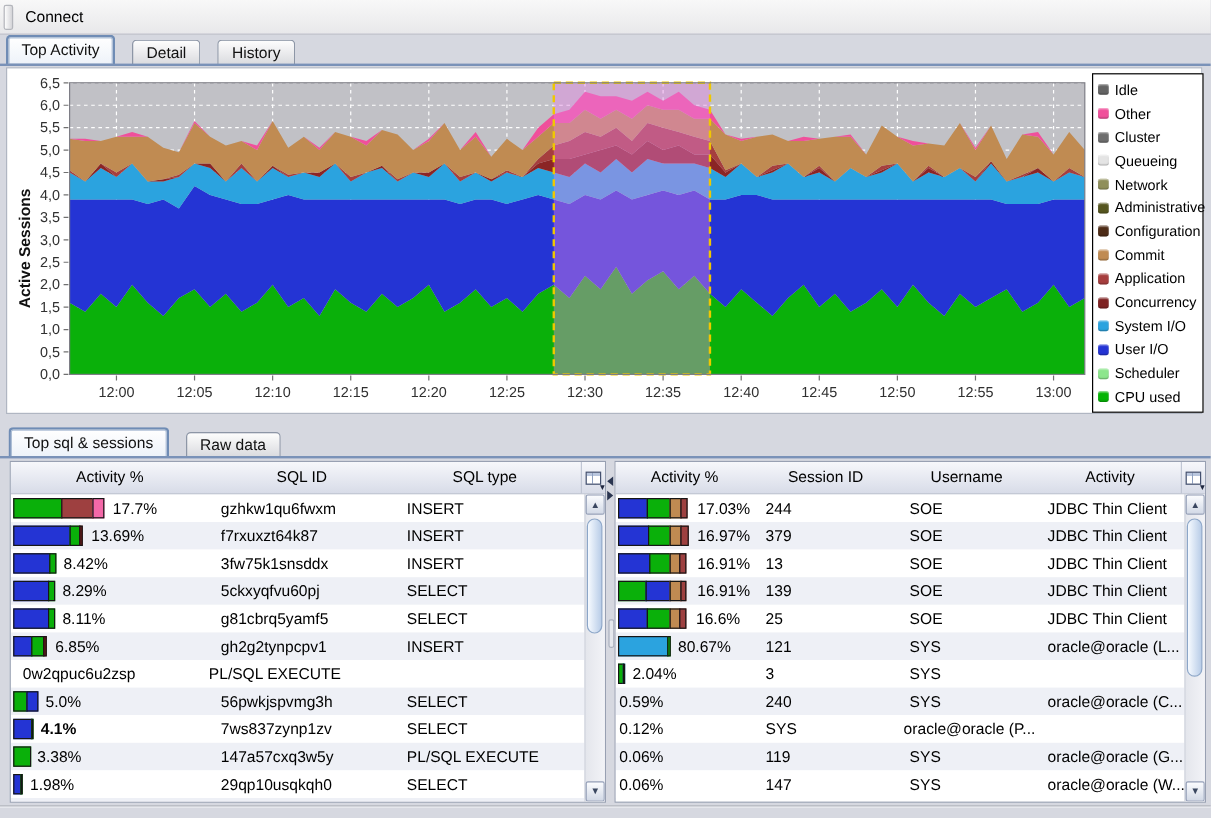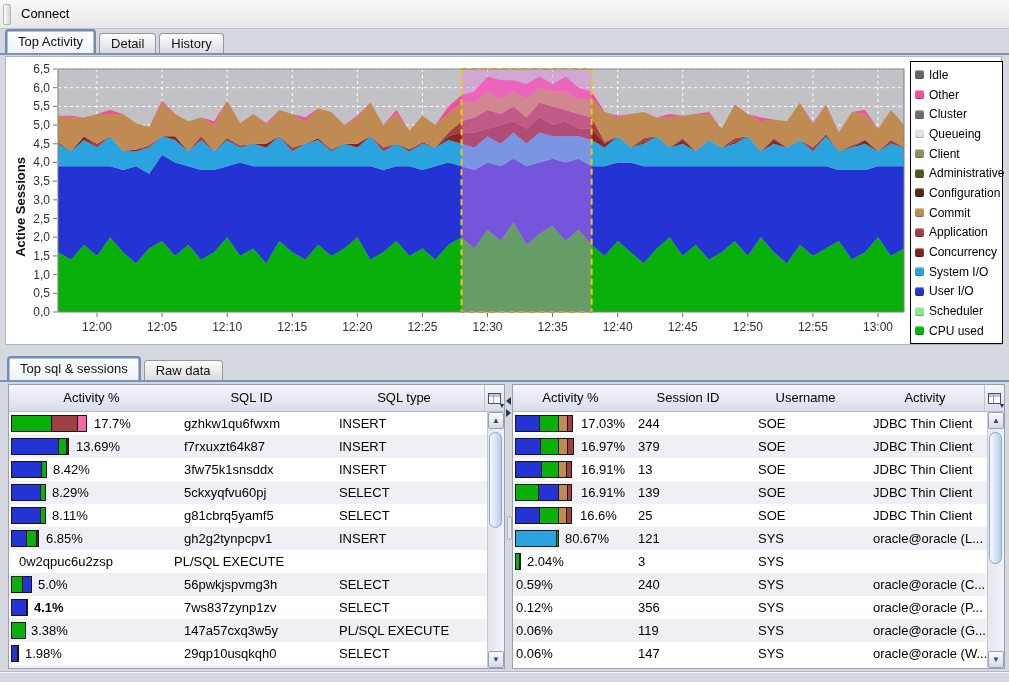"Top Activity" .tab { margin-right: 3px -> 14px }
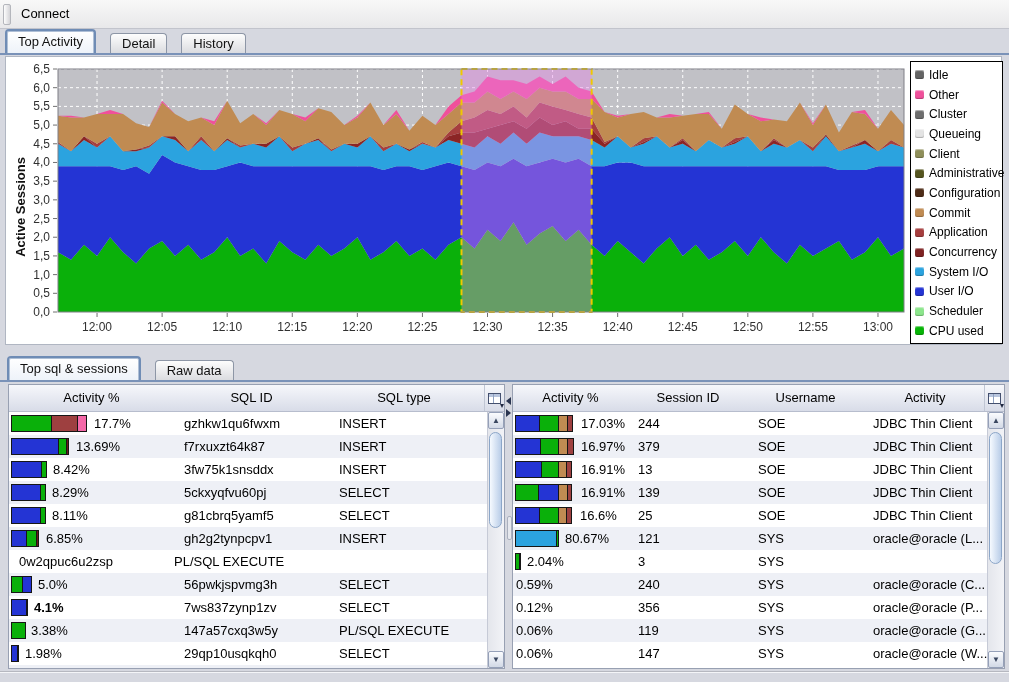"Client" span.lg-label { text: Client -> Network }
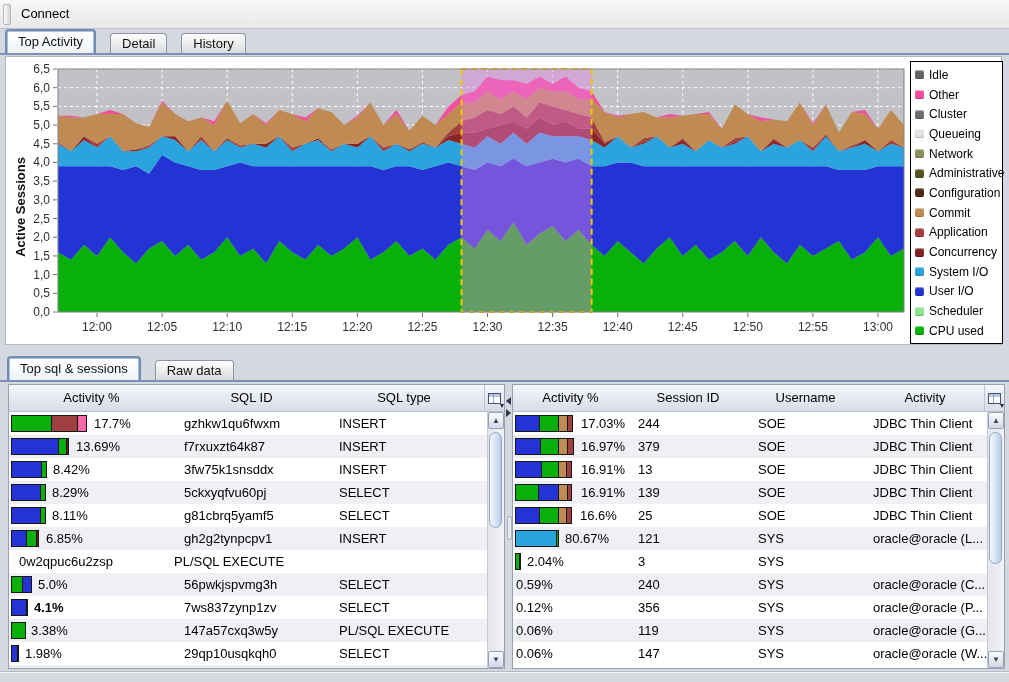"356" div.td { html: <div>356</div> -> none }
